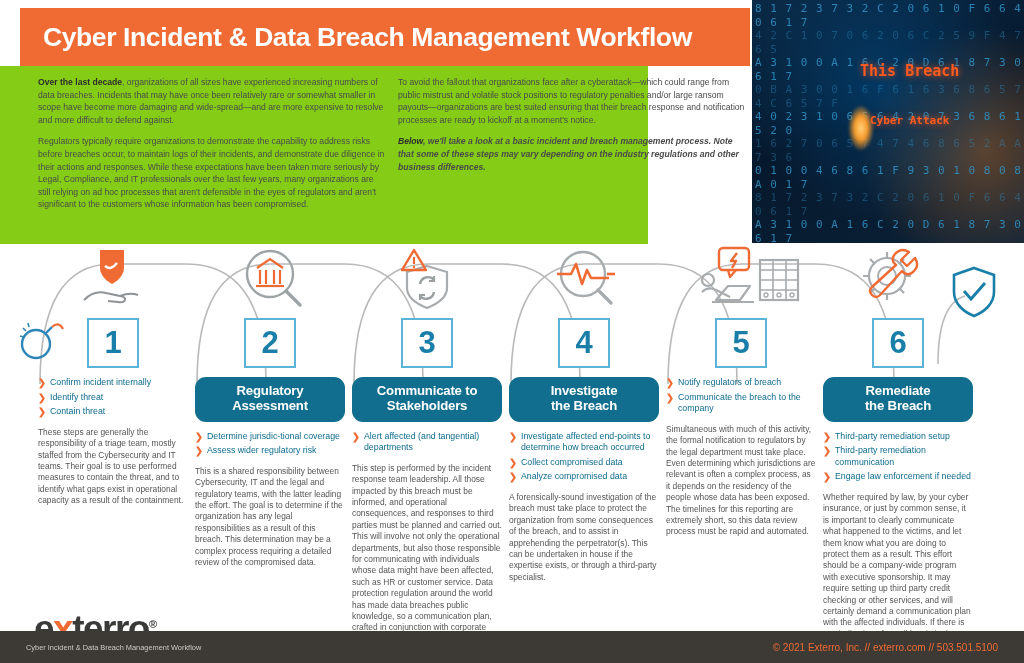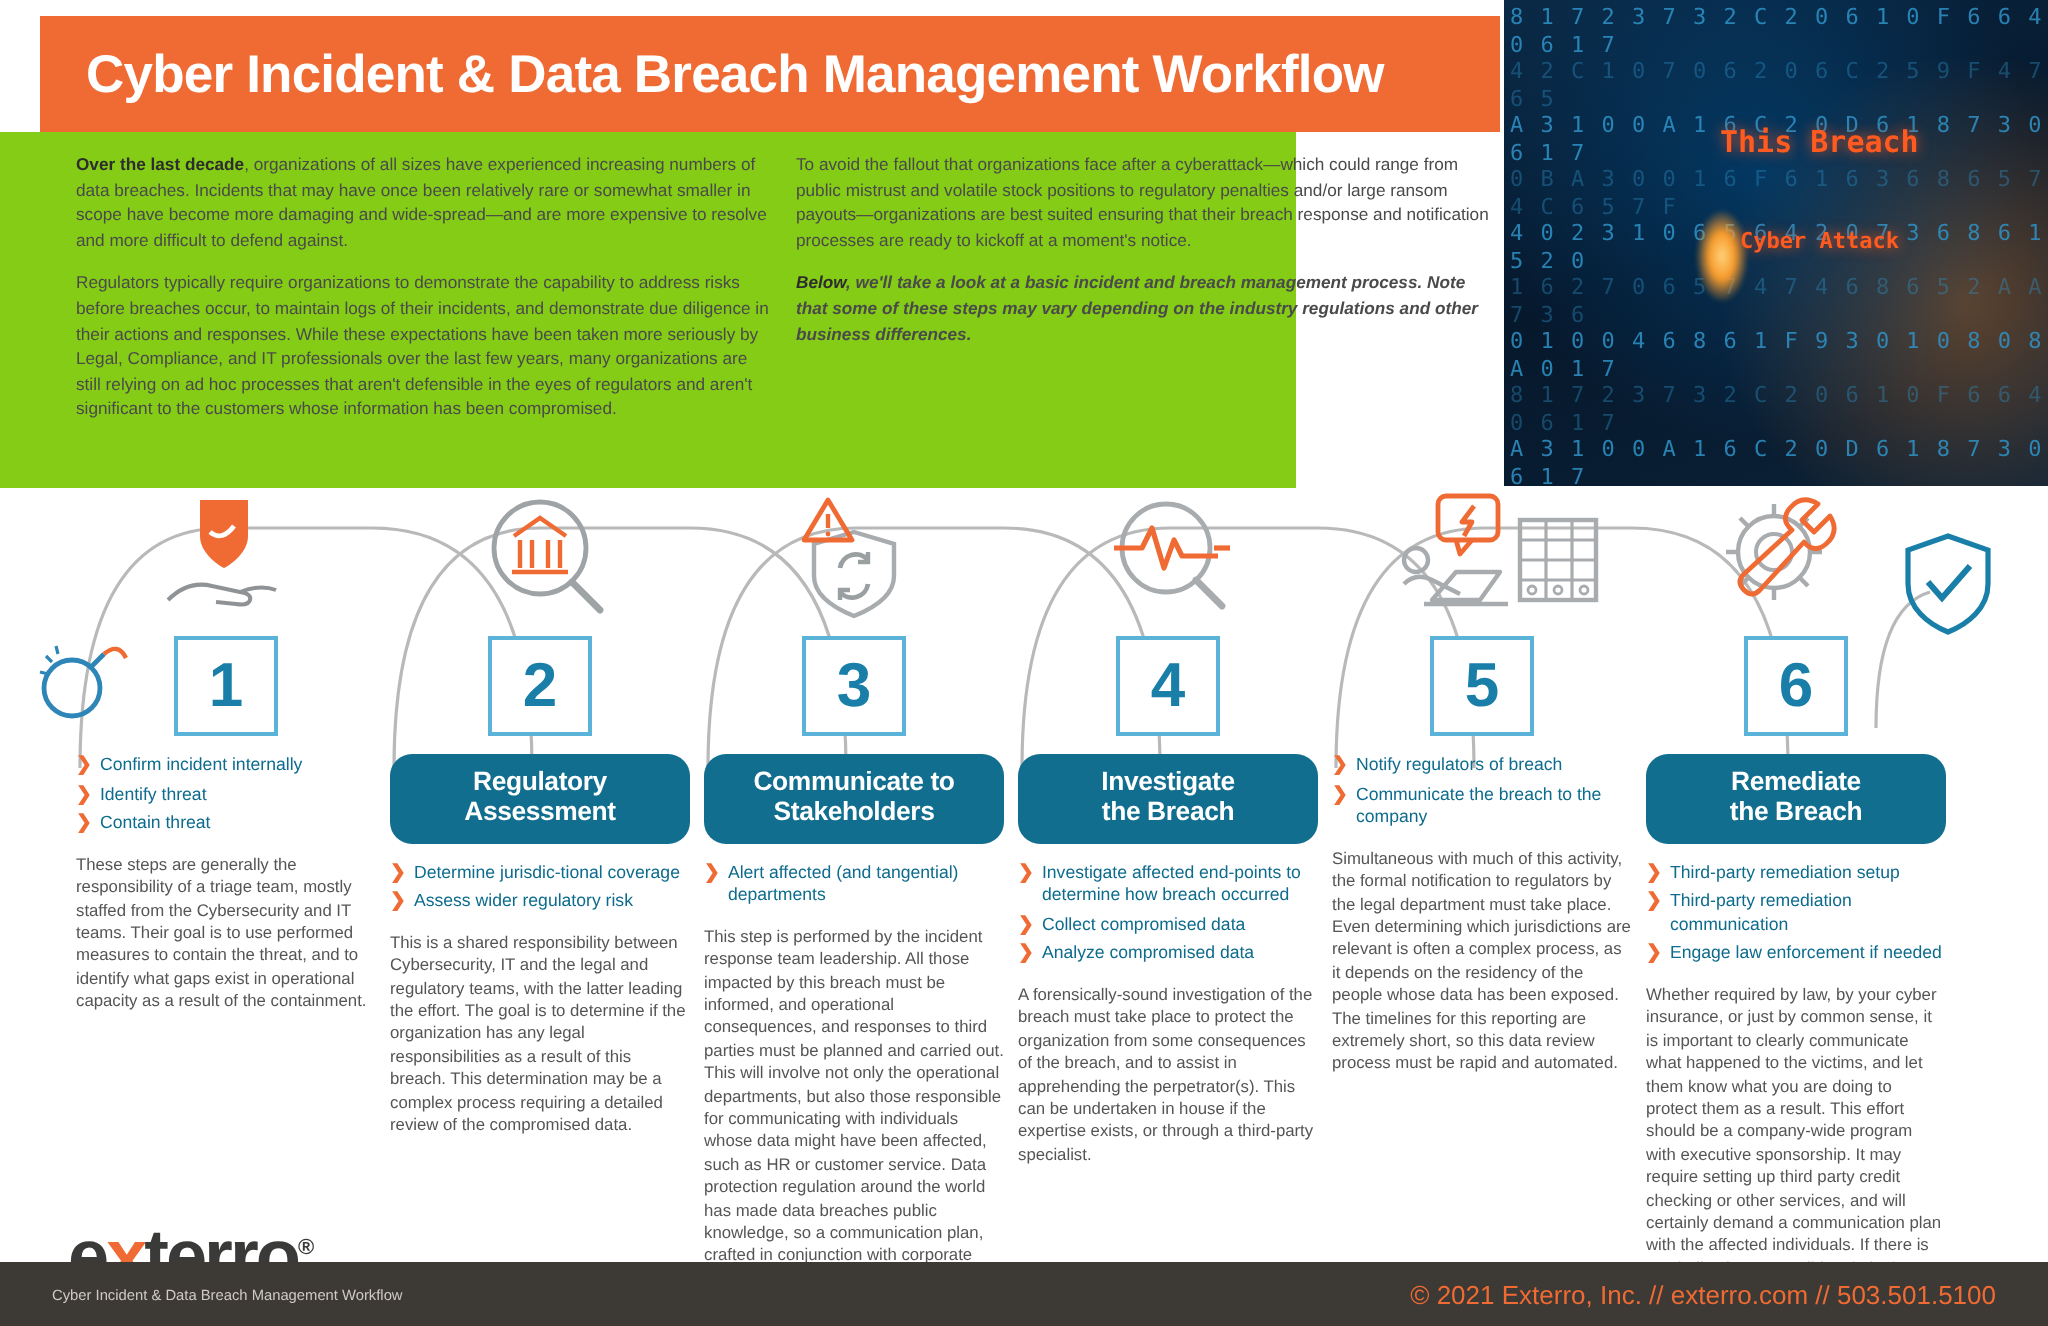"© 2021 Exterro, Inc. //" .footer-right { font-size: 13px -> 10px }
